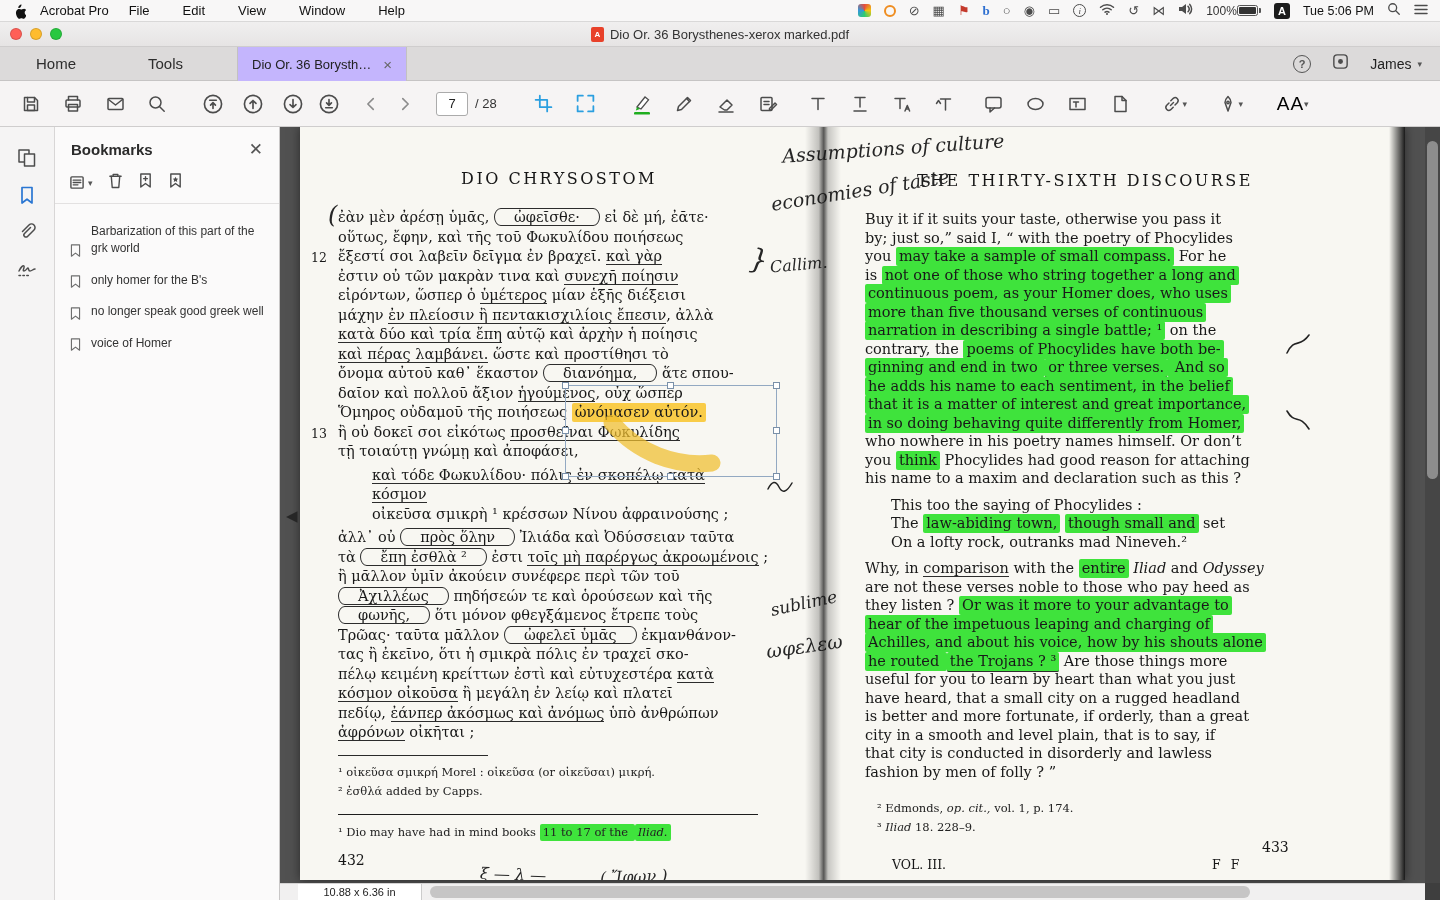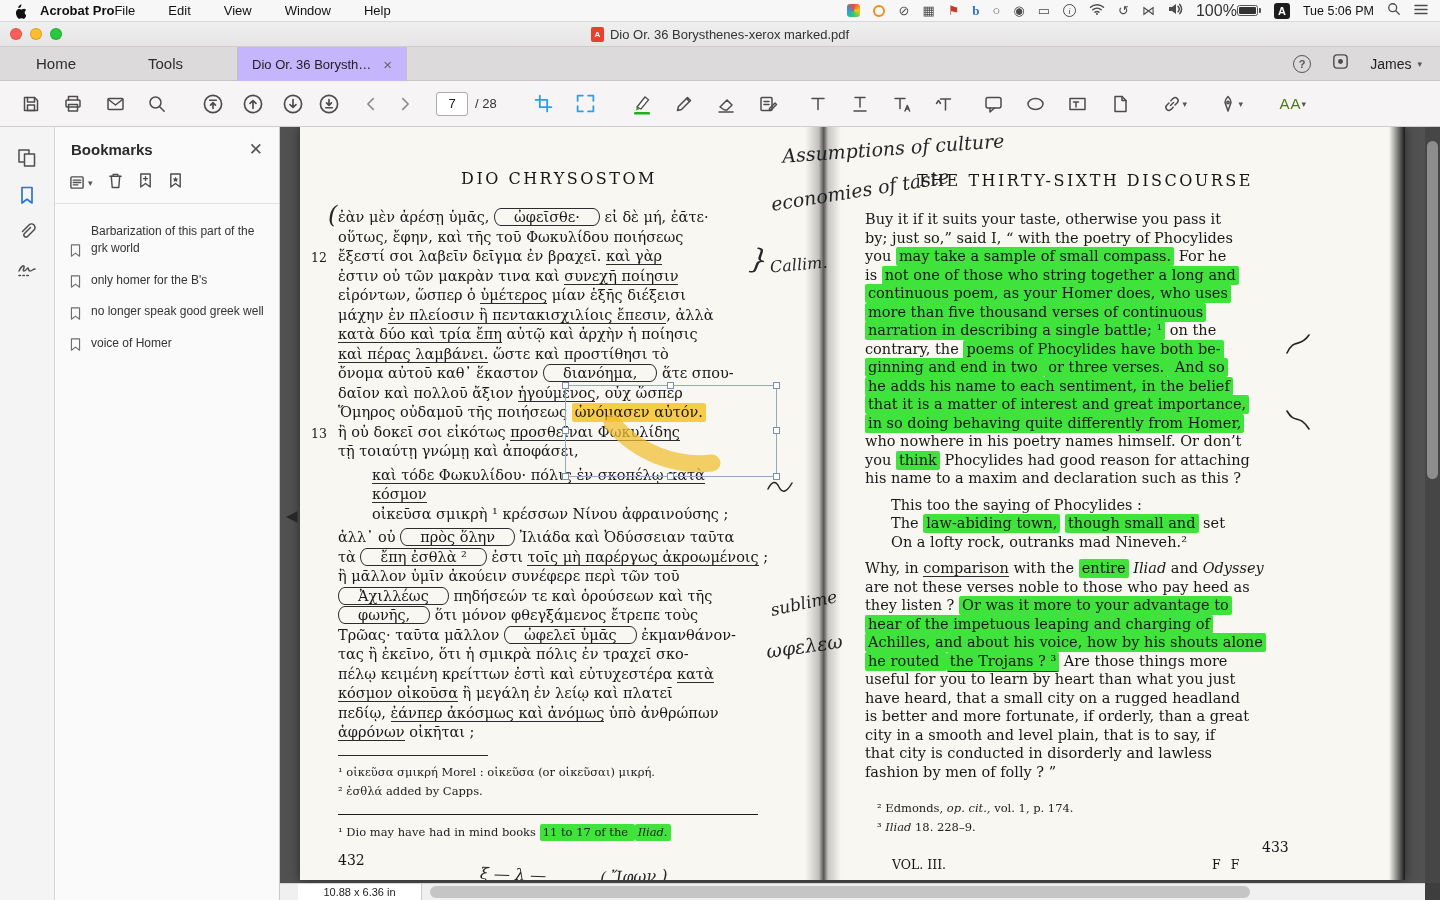"Acrobat Pro" .app-name { font-weight: bold -> normal; margin-right: none -> 20px }
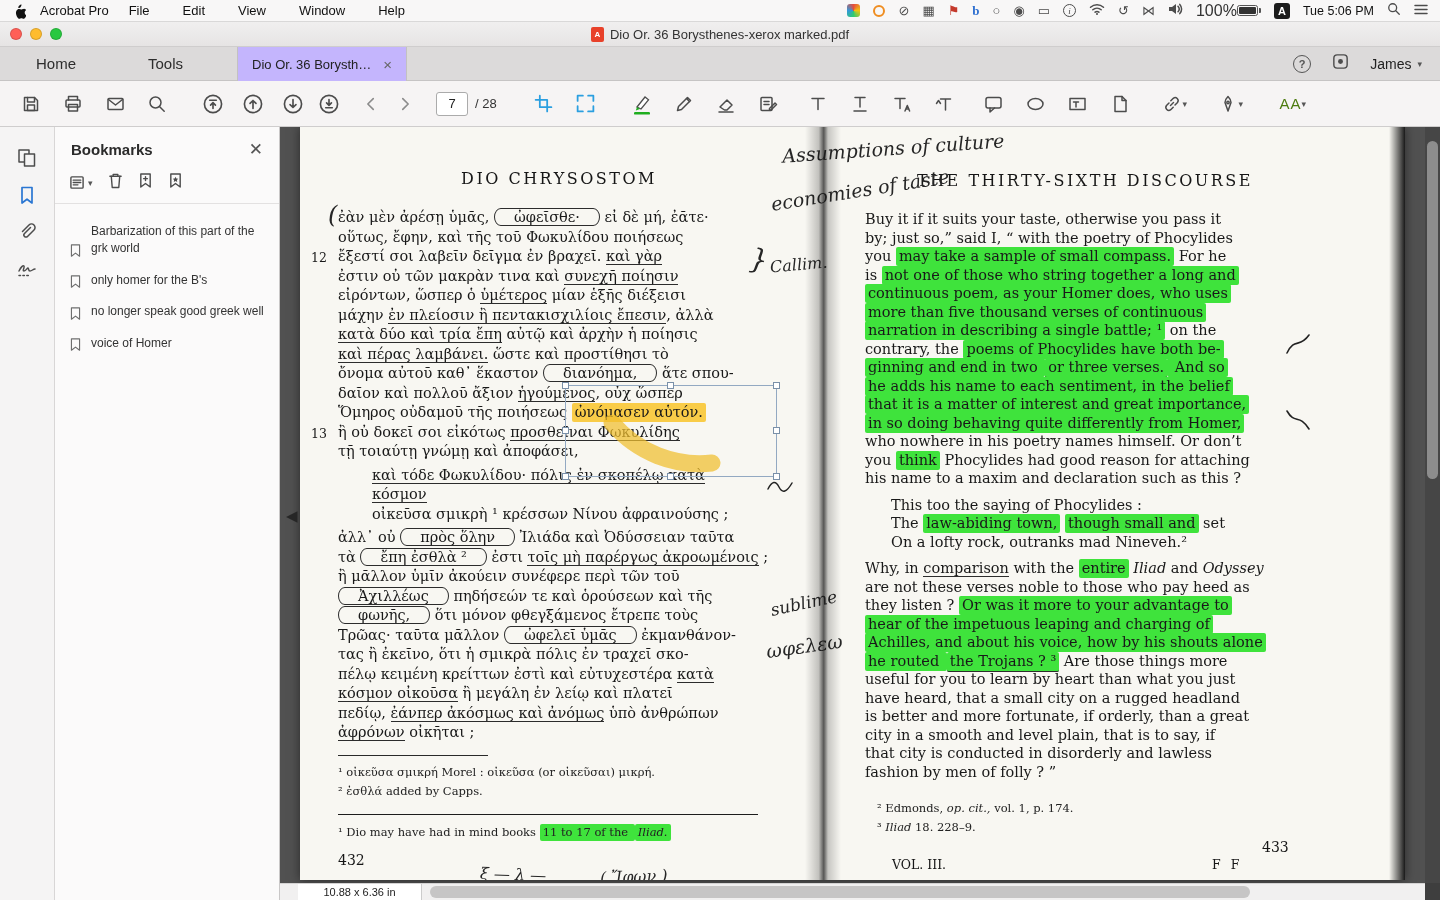"100%" .batt { font-size: 16px -> 12px }
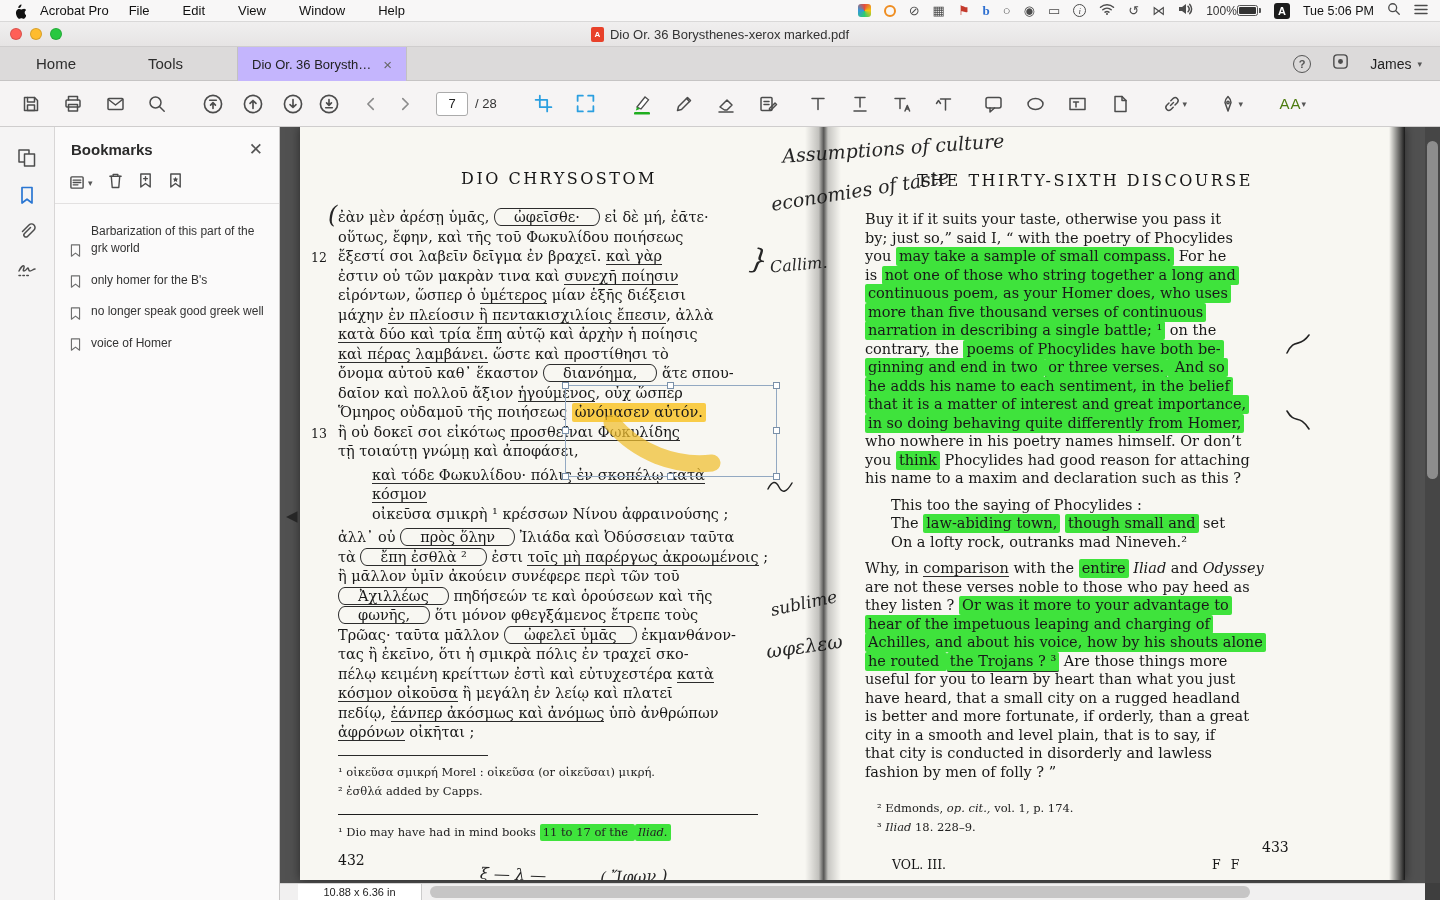"AA" span { color: #4d7c0f -> #000000; font-size: 15px -> 19px }
